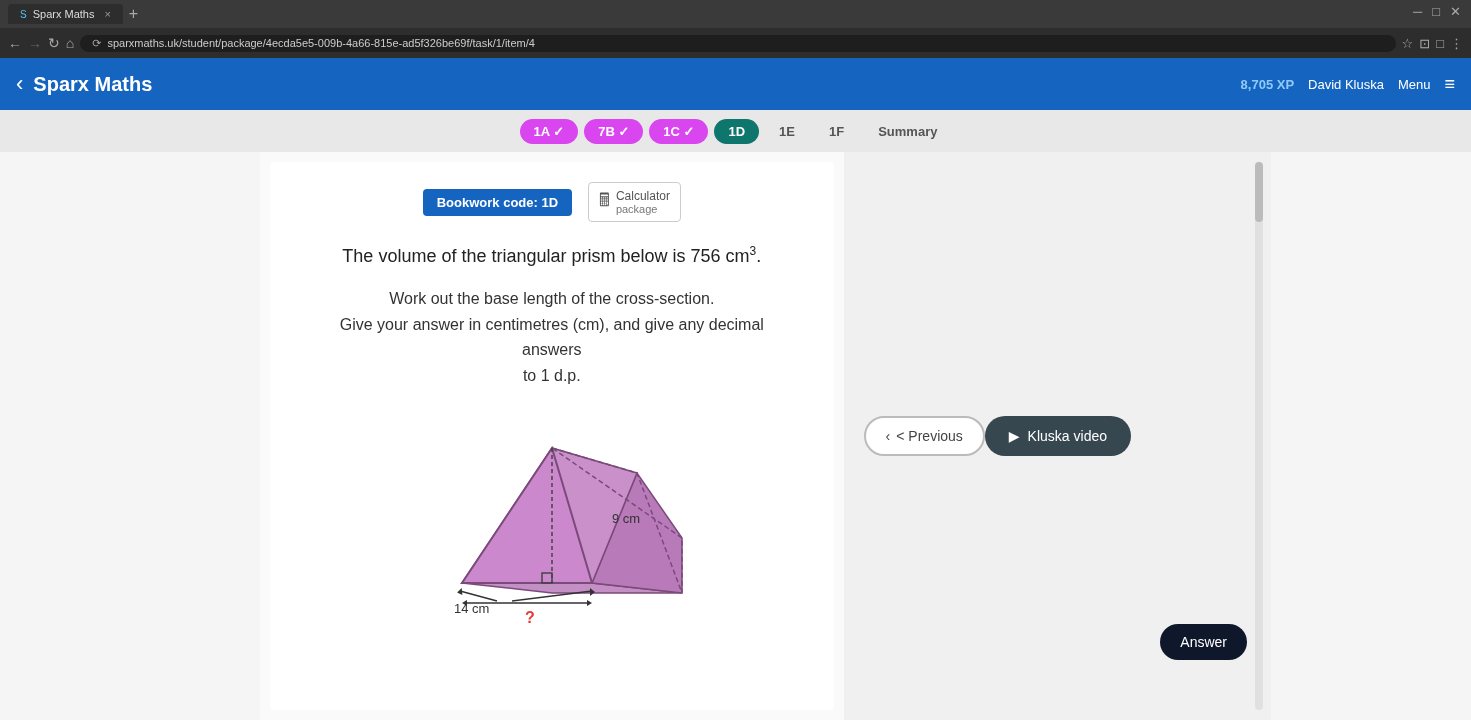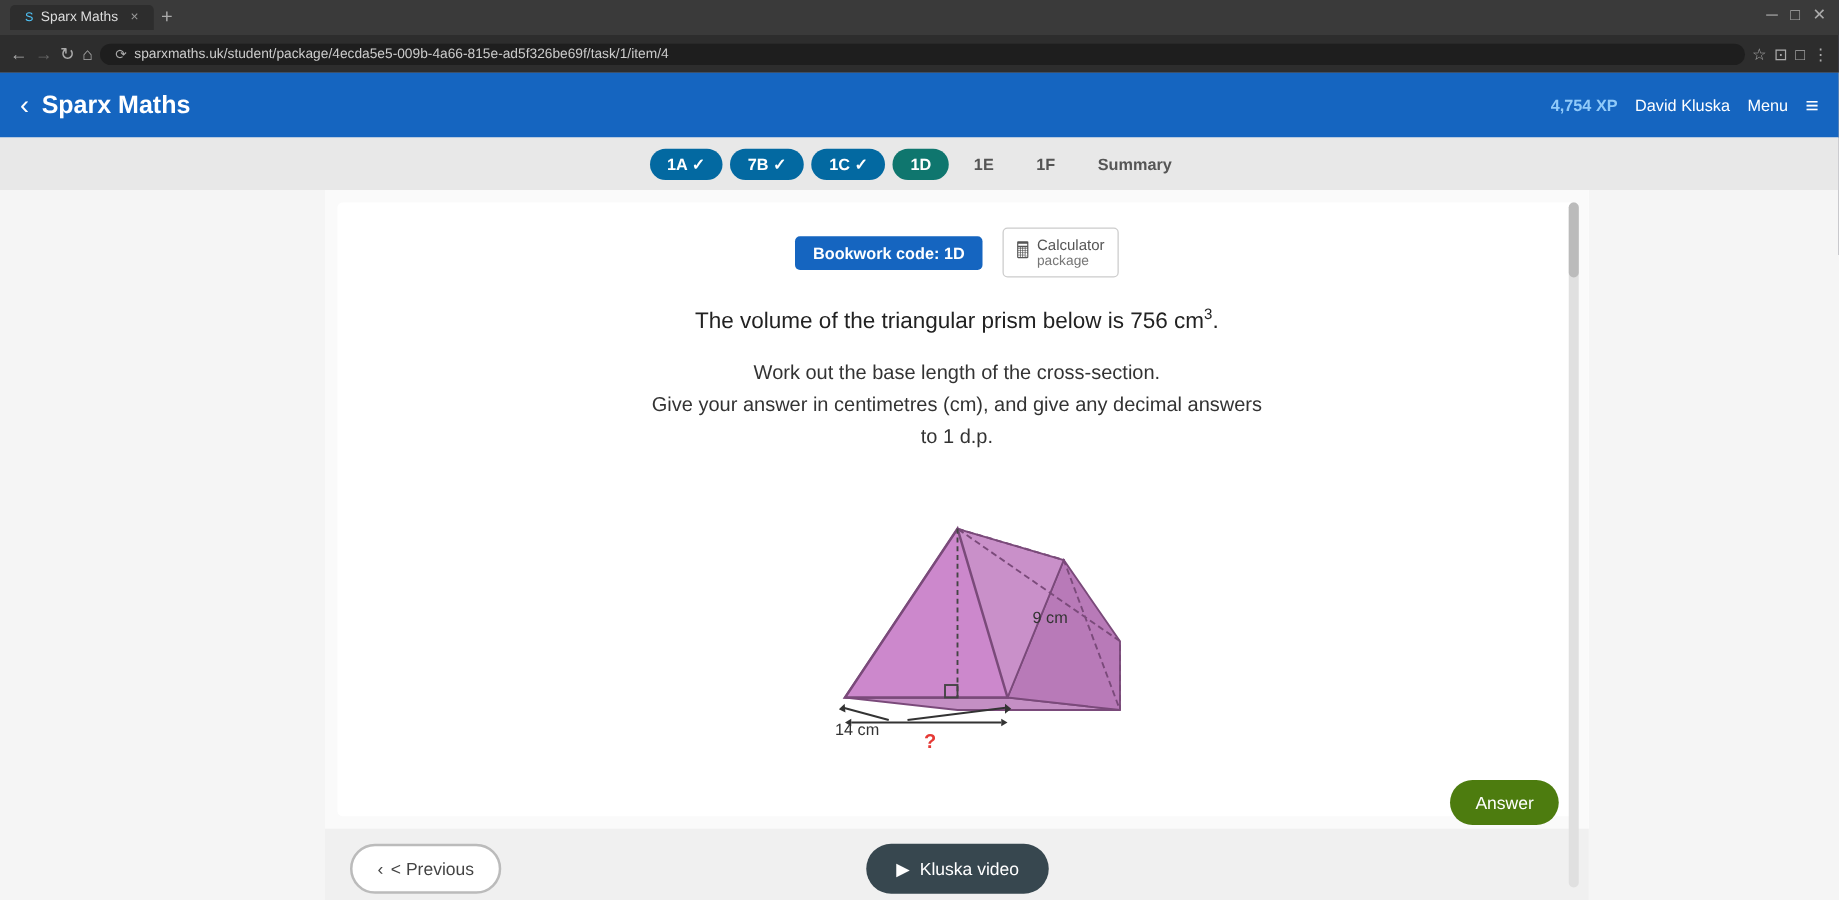"4,754 XP" span { text: 4,754 -> 8,705 }
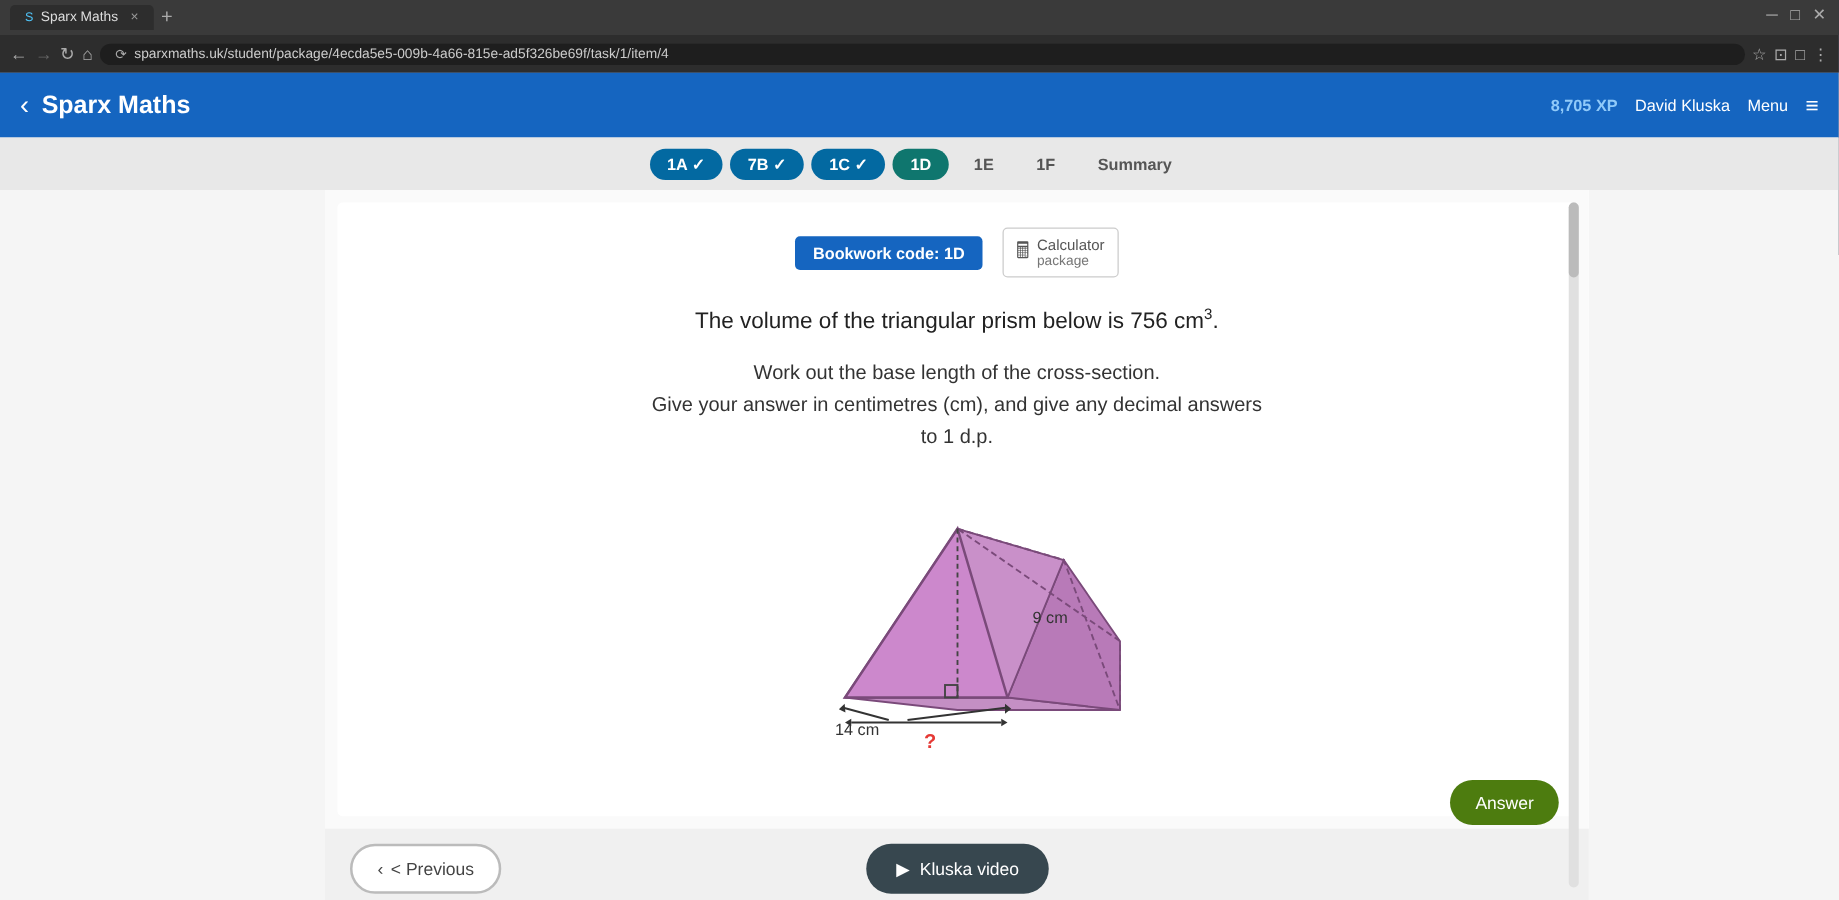"1A ✓" .task-tab.completed { background: #0369a1 -> #d946ef }
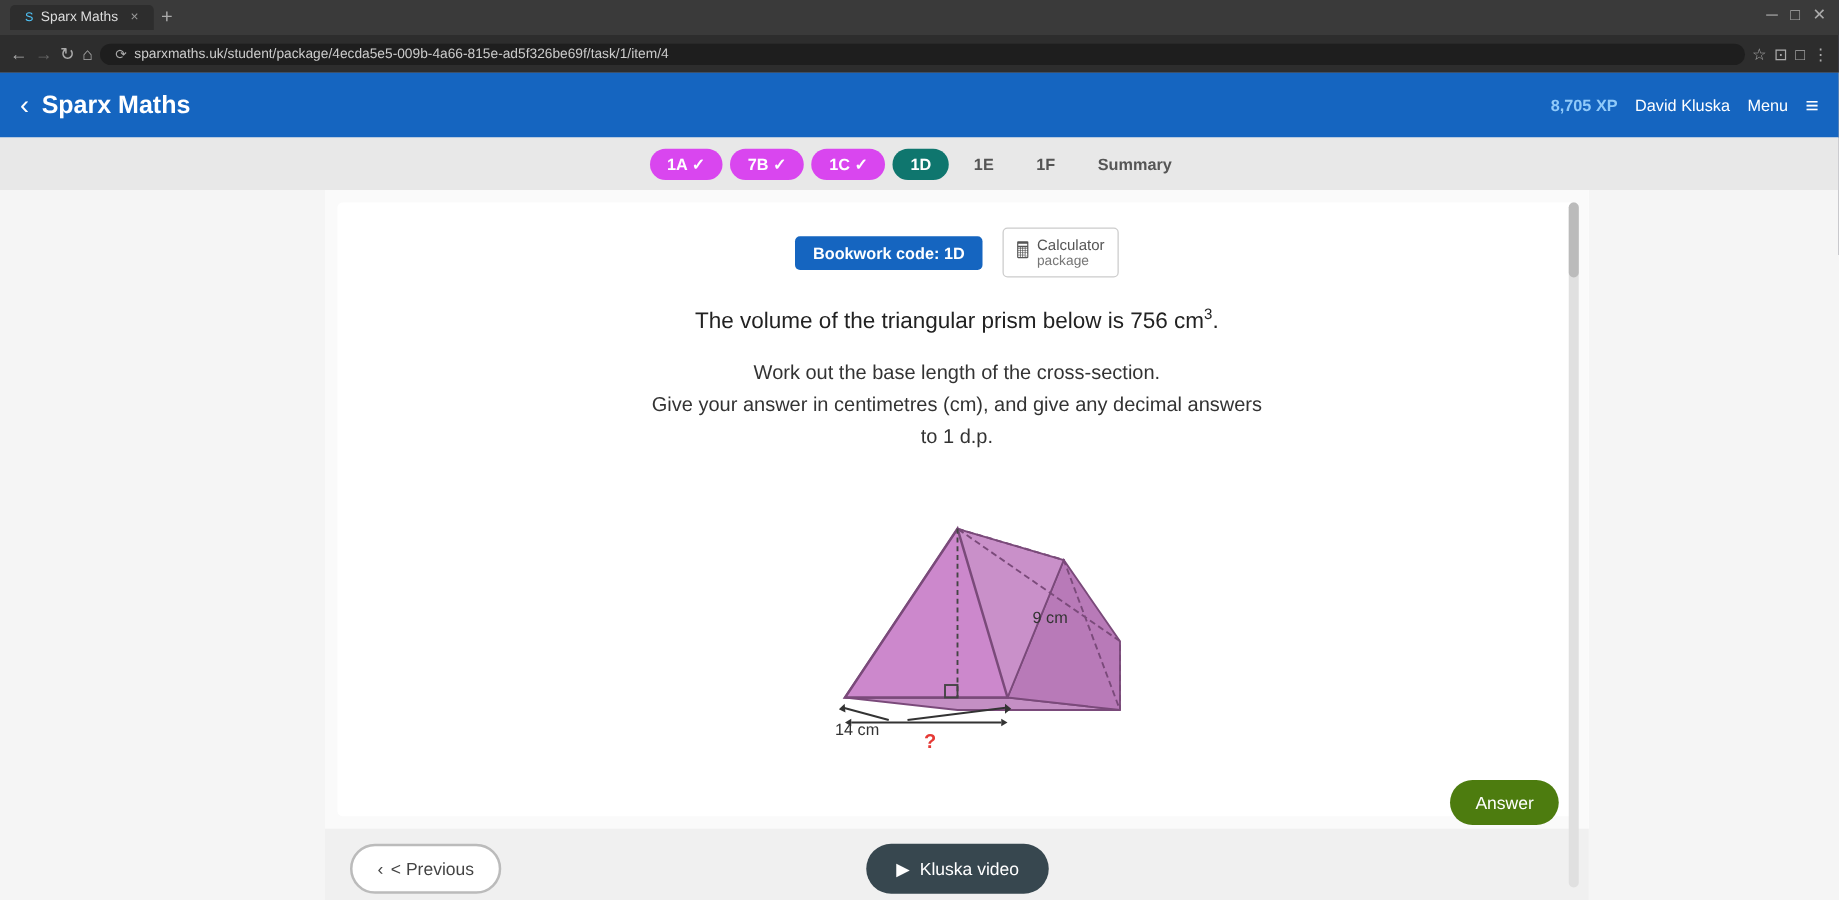"Bookwork code: 1D" .question-area { flex-direction: column -> row }
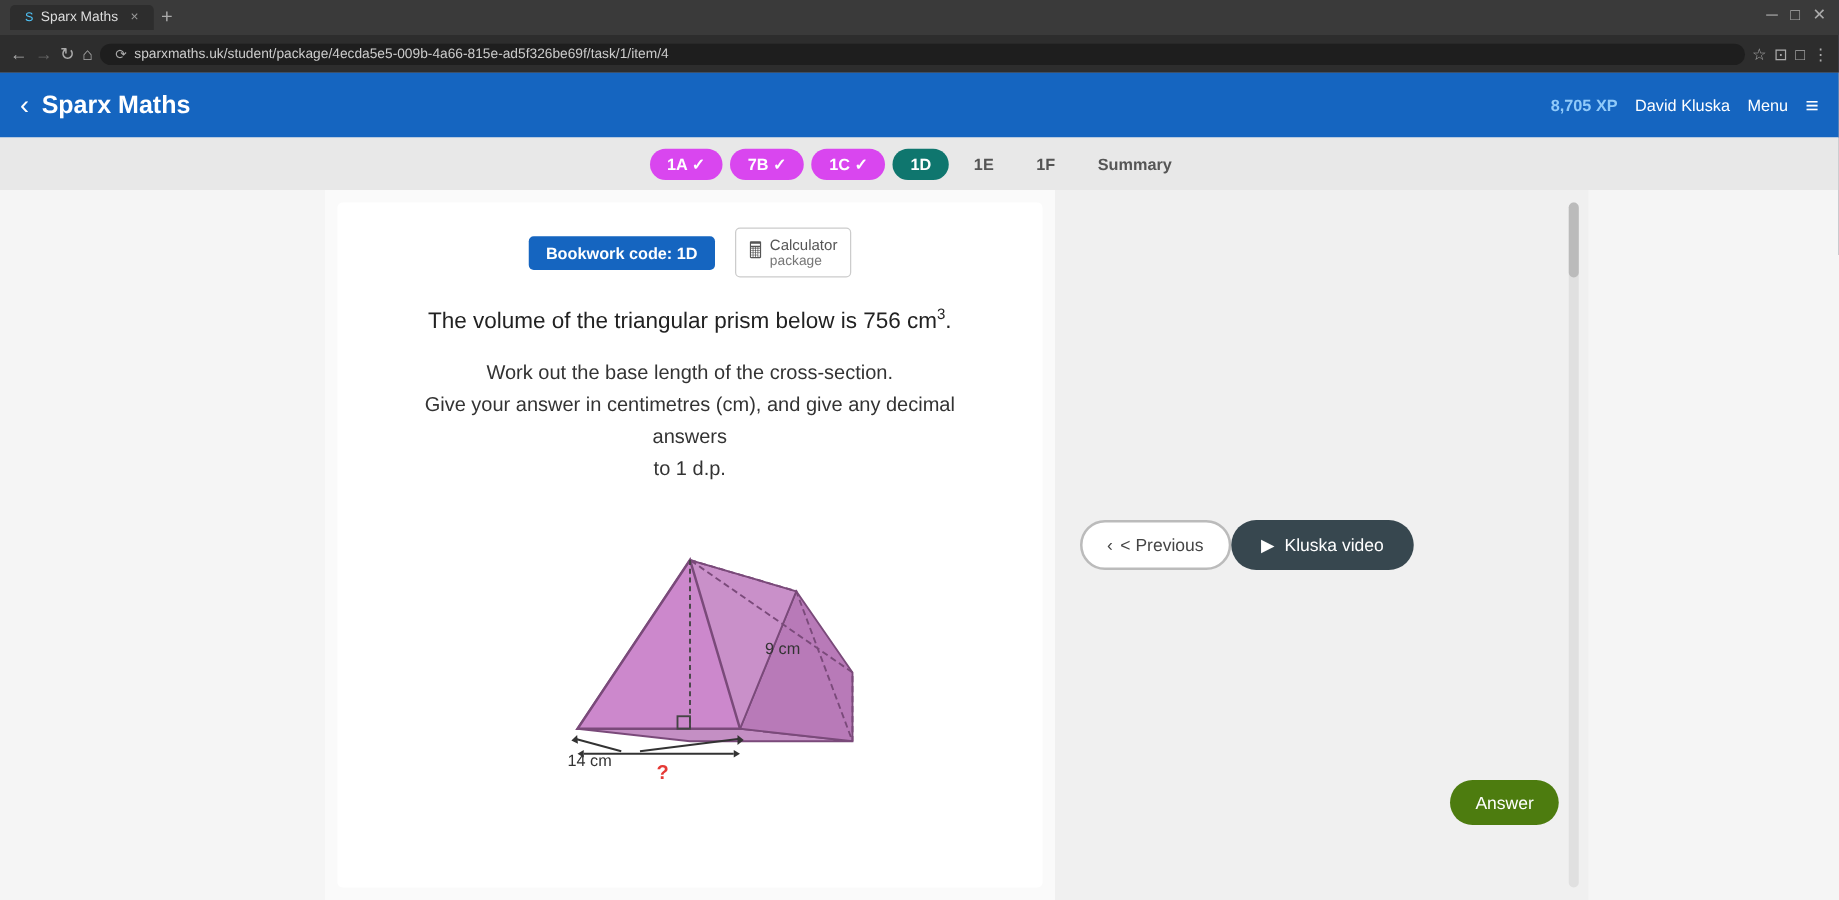"Answer" .answer-btn { background: #4d7c0f -> #0f172a }
